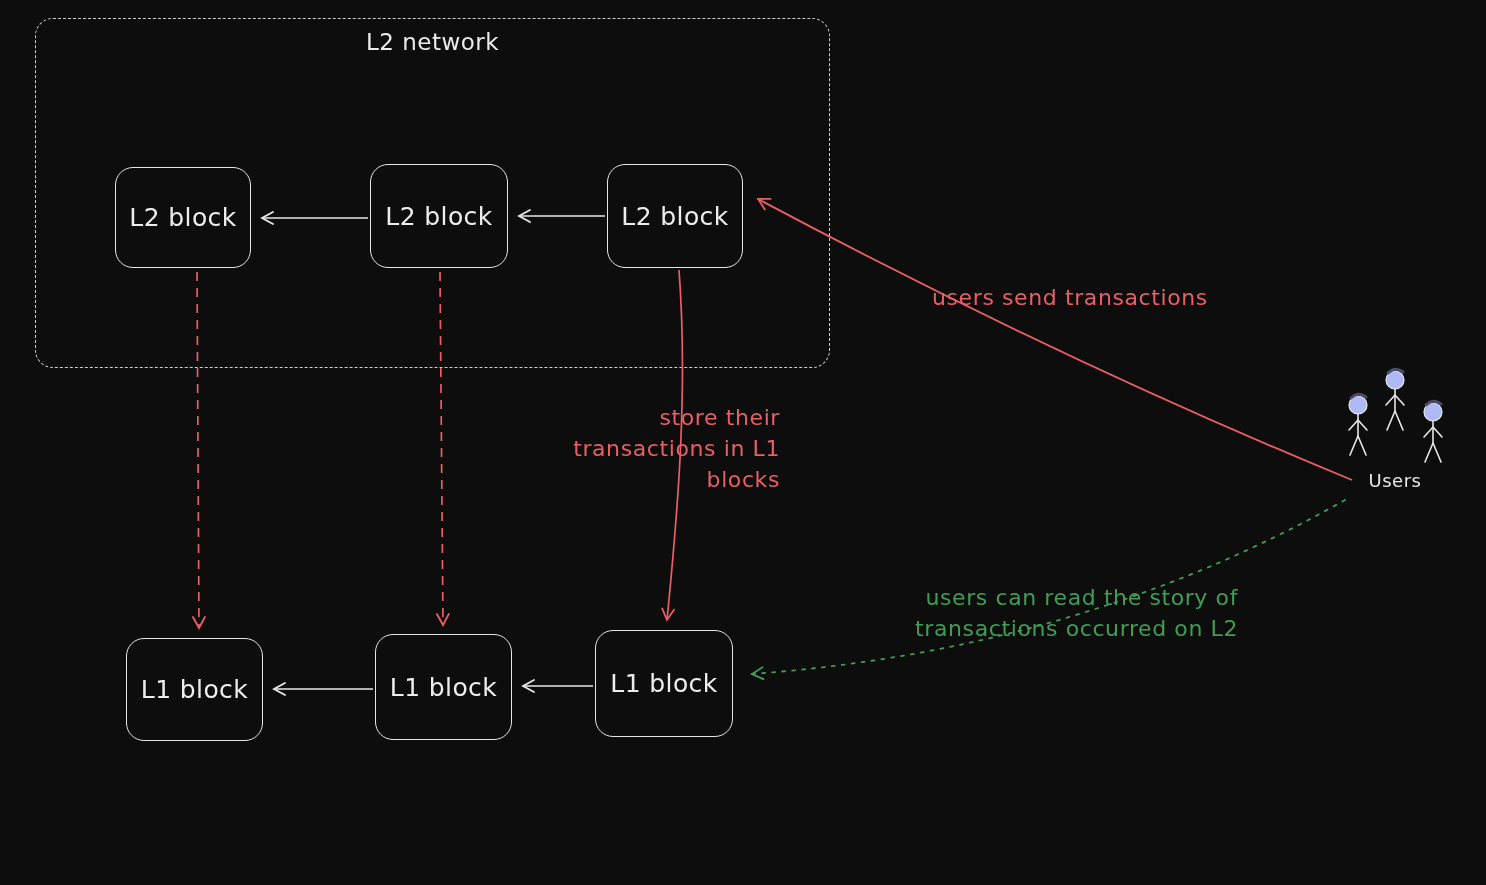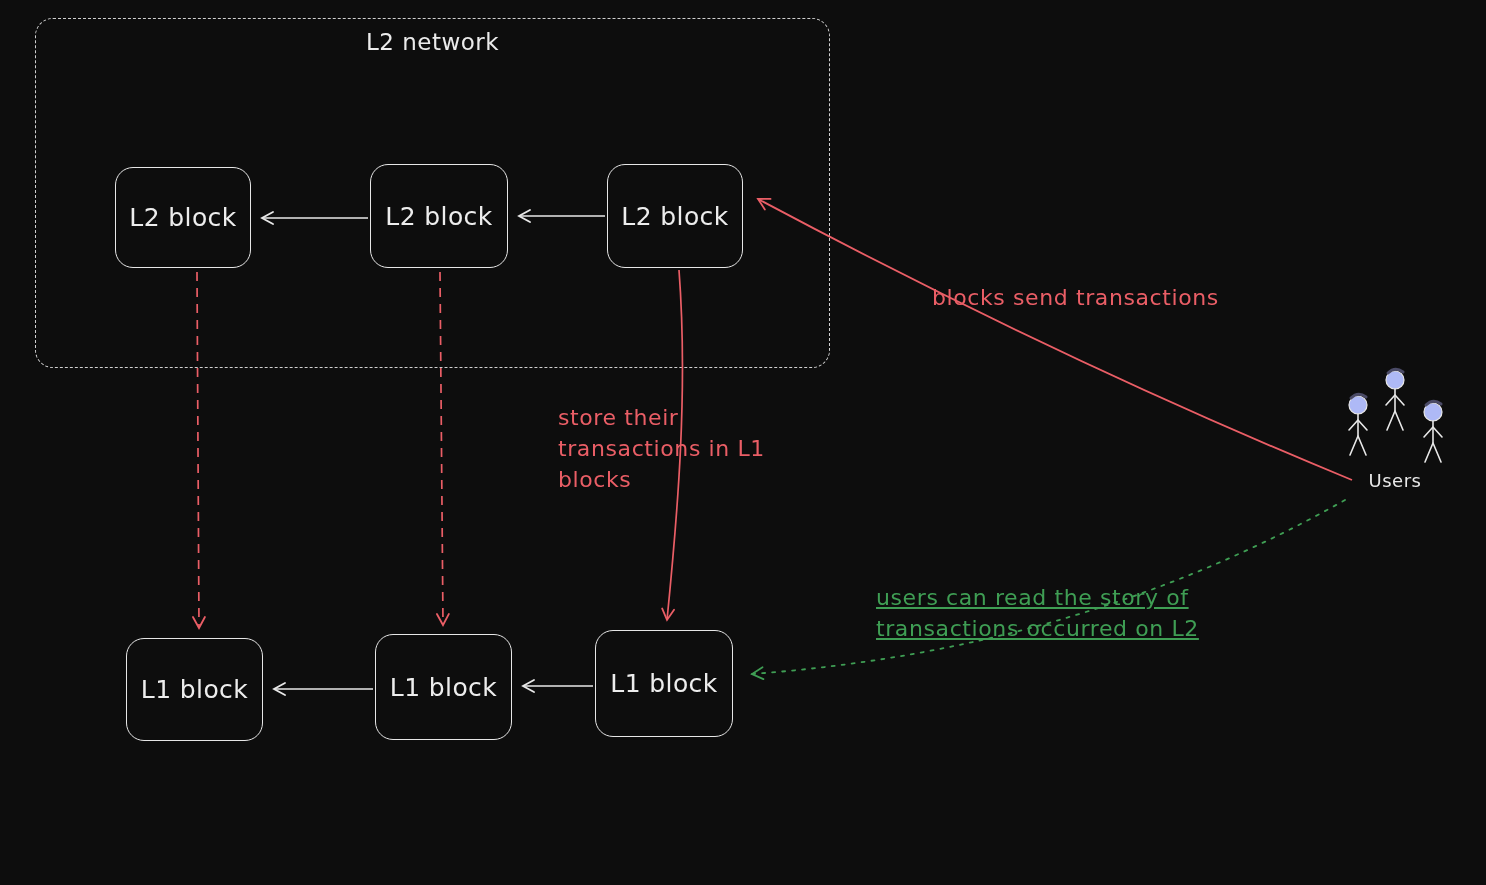"blocks send transactions" div.ann { text: blocks -> users }
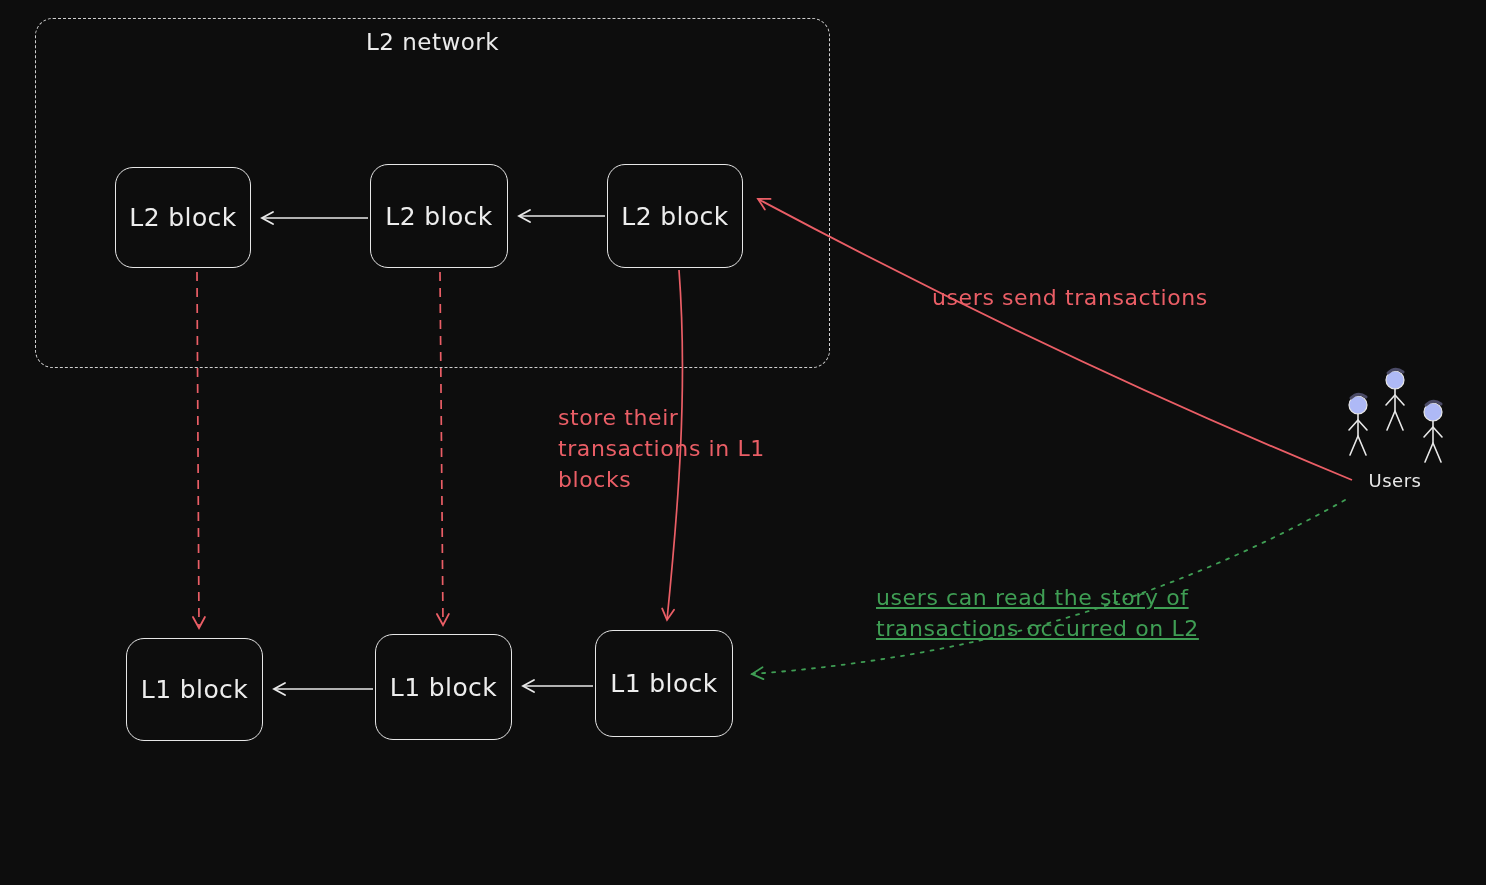"store their transactions in L1" .ann-center { text-align: left -> right }
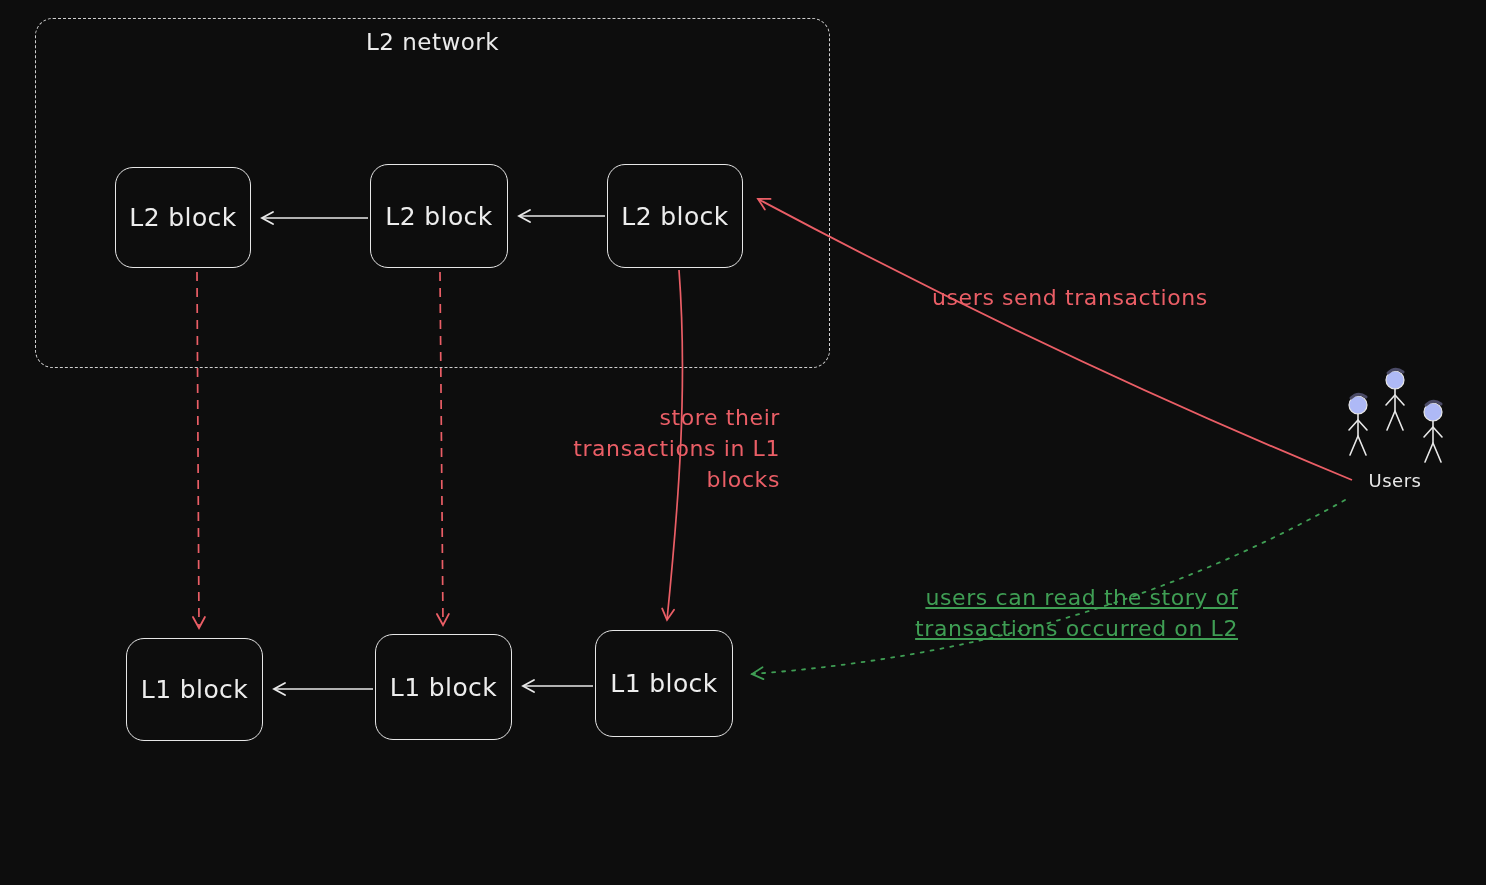"users can read the story" .ann-green { text-decoration: underline -> none }
